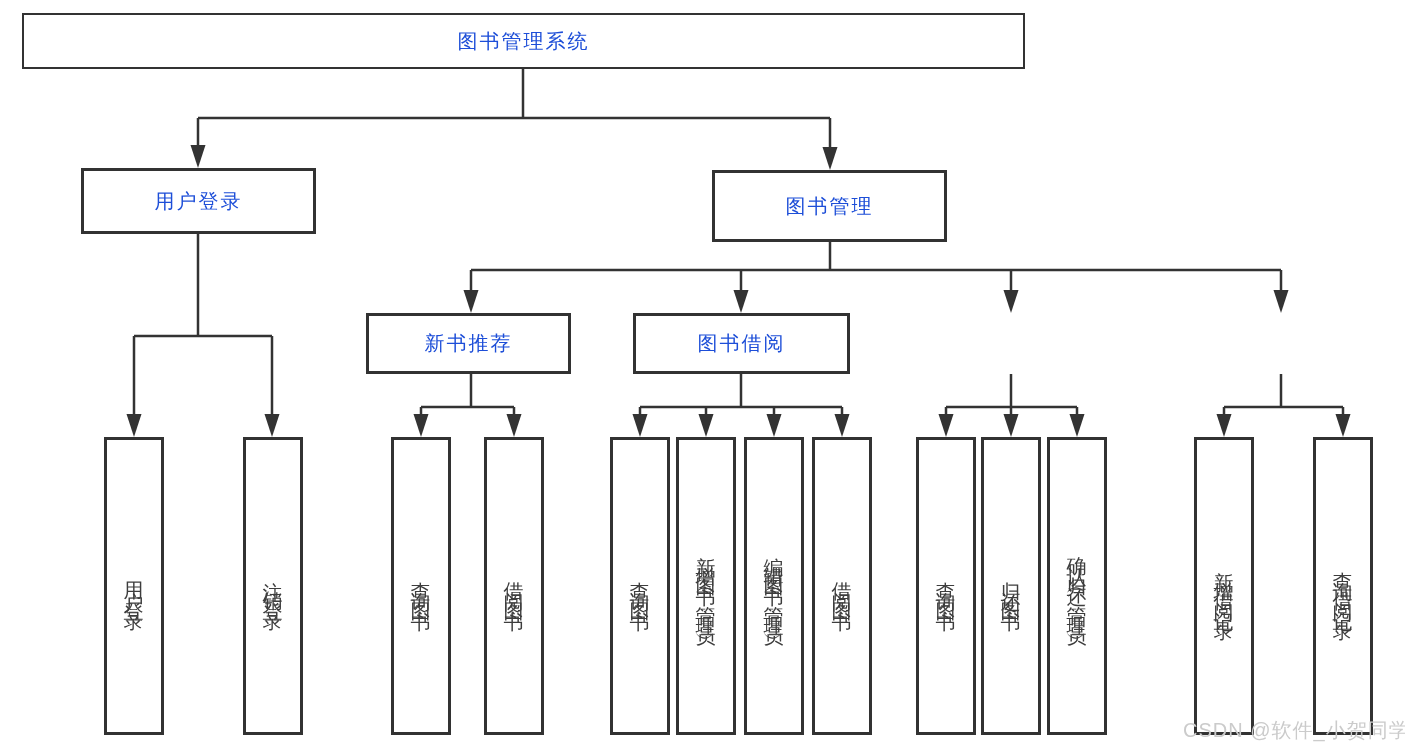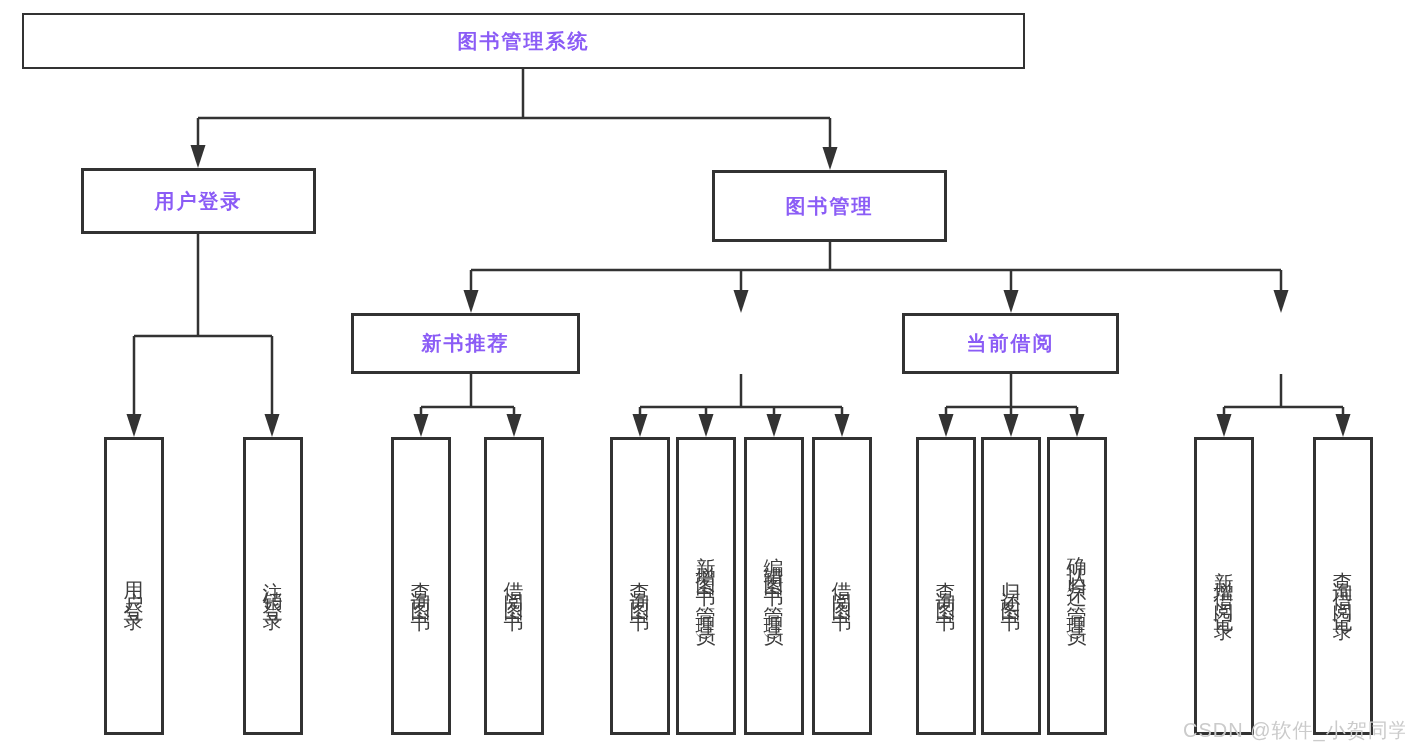"图书管理系统" .box.h span { color: #8b5cf6 -> #1d4ed8; font-weight: bold -> none }
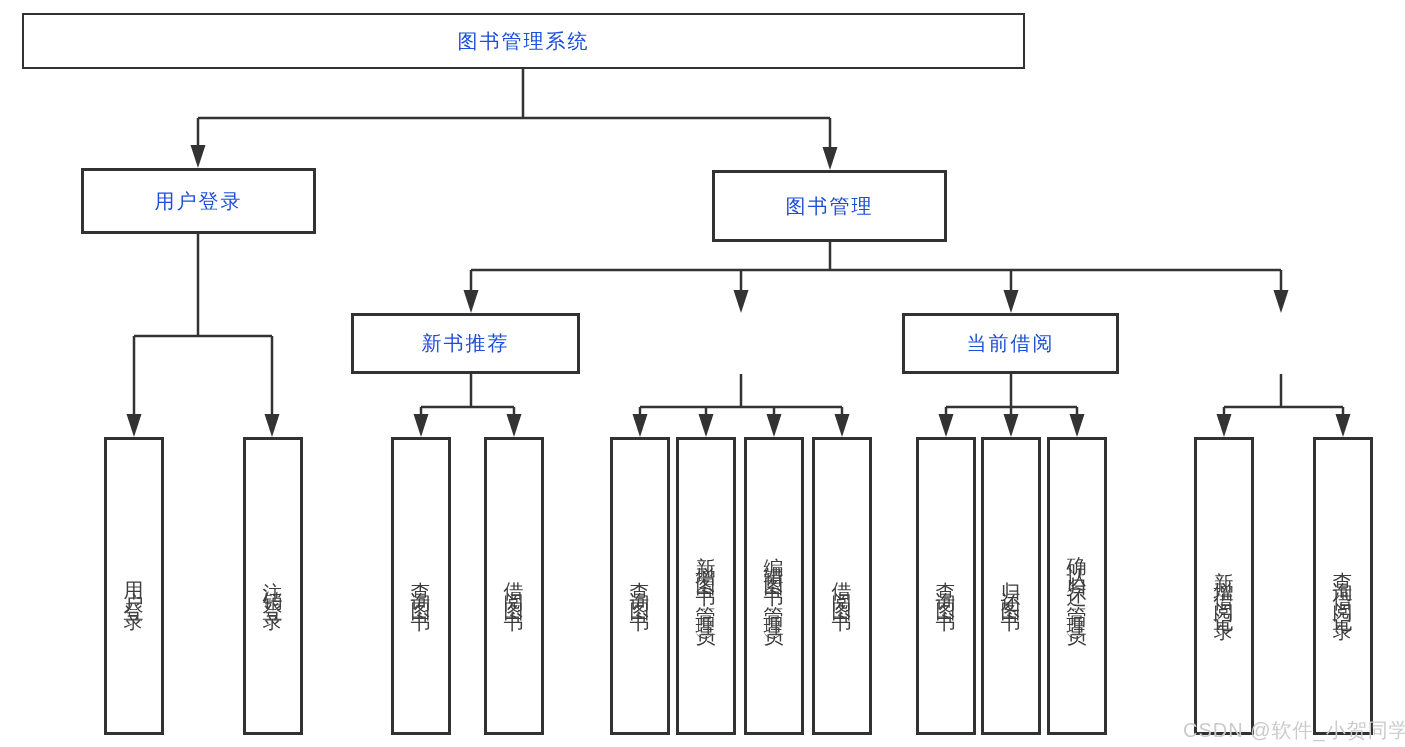"新书推荐" div.box { left: 351px -> 366px; width: 229px -> 205px }
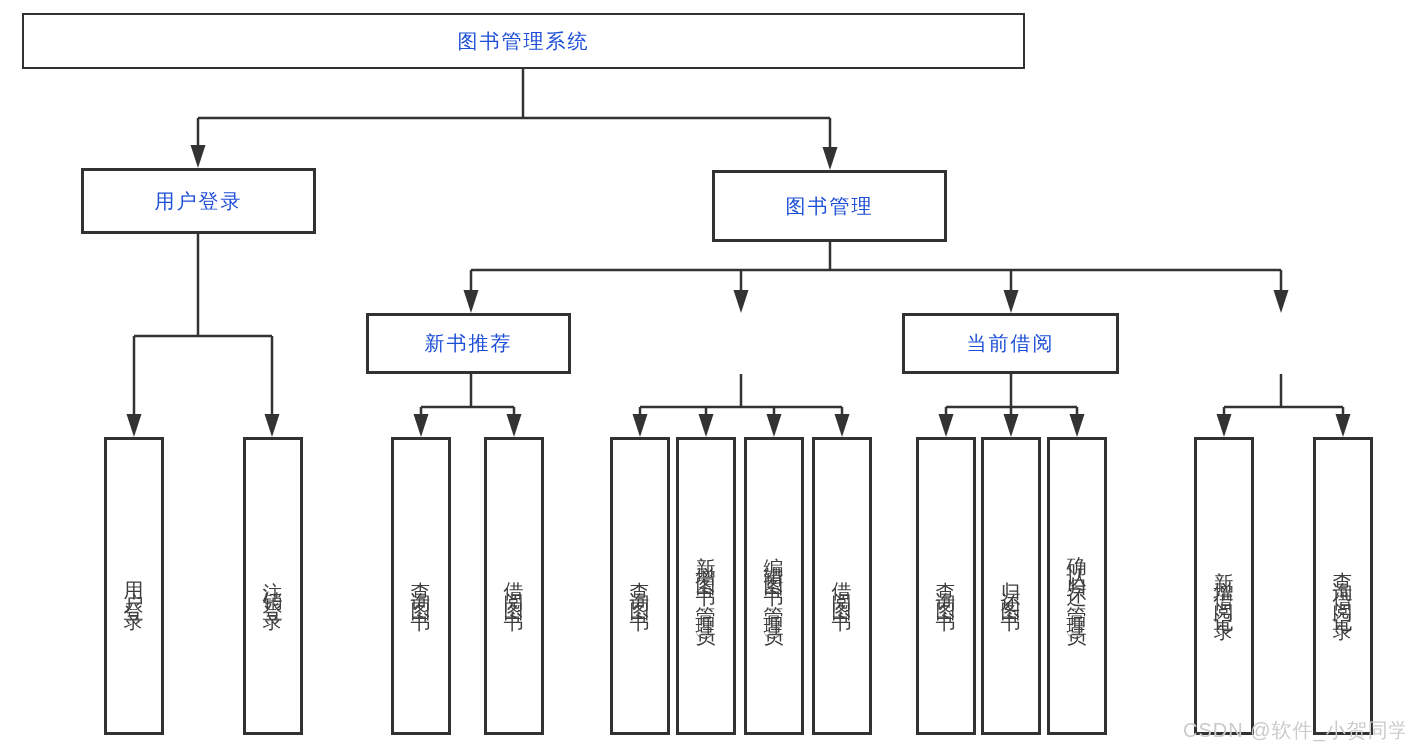"图书借阅" div.box { html: none -> <div> <span>图书借阅</span> </div> }
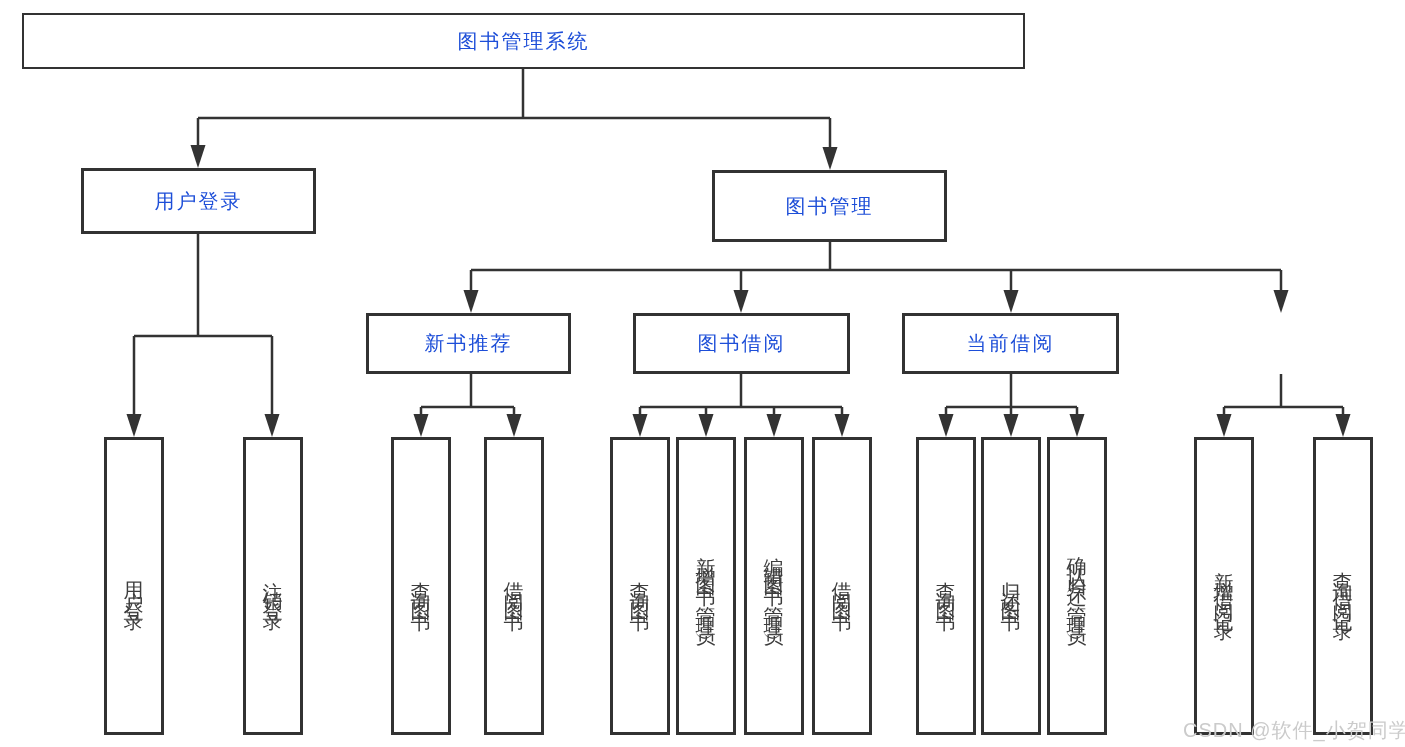"当前借阅" div.box { html: <div> <span>当前借阅</span> </div> -> none }
